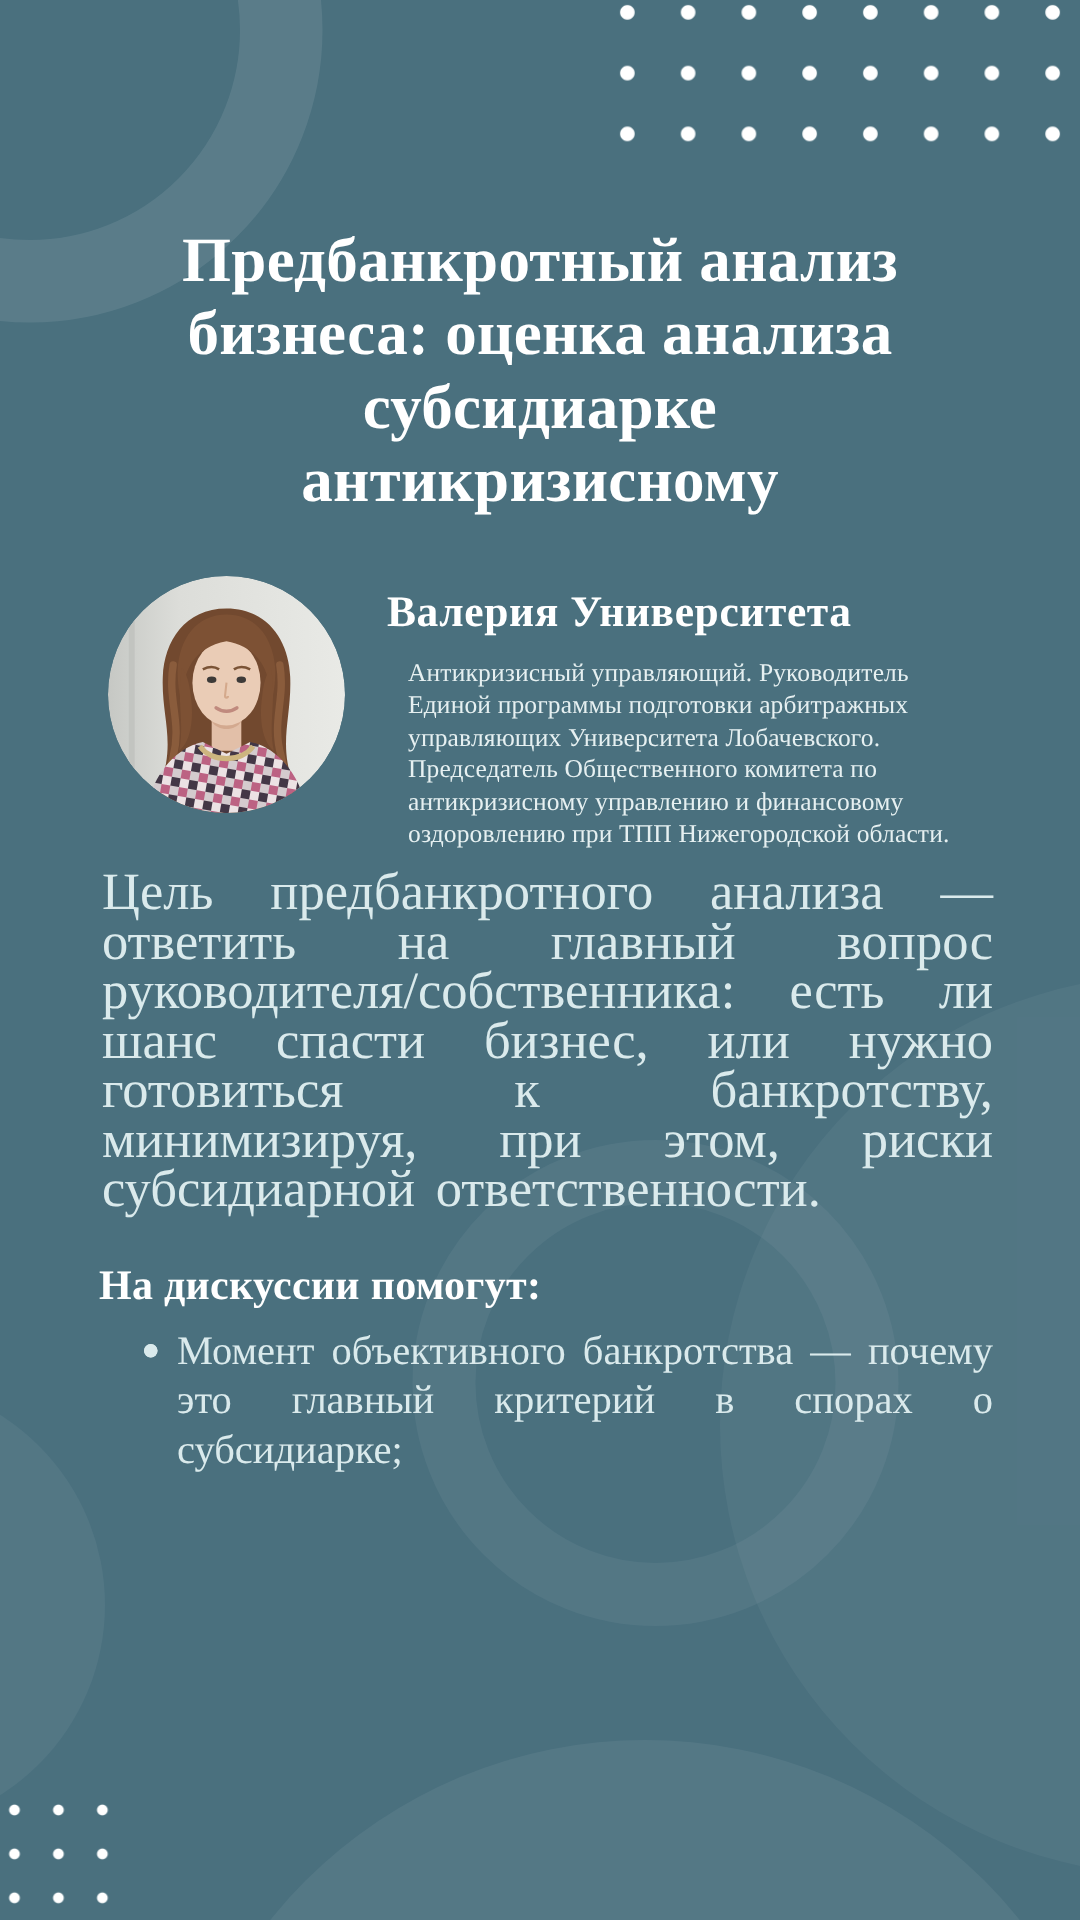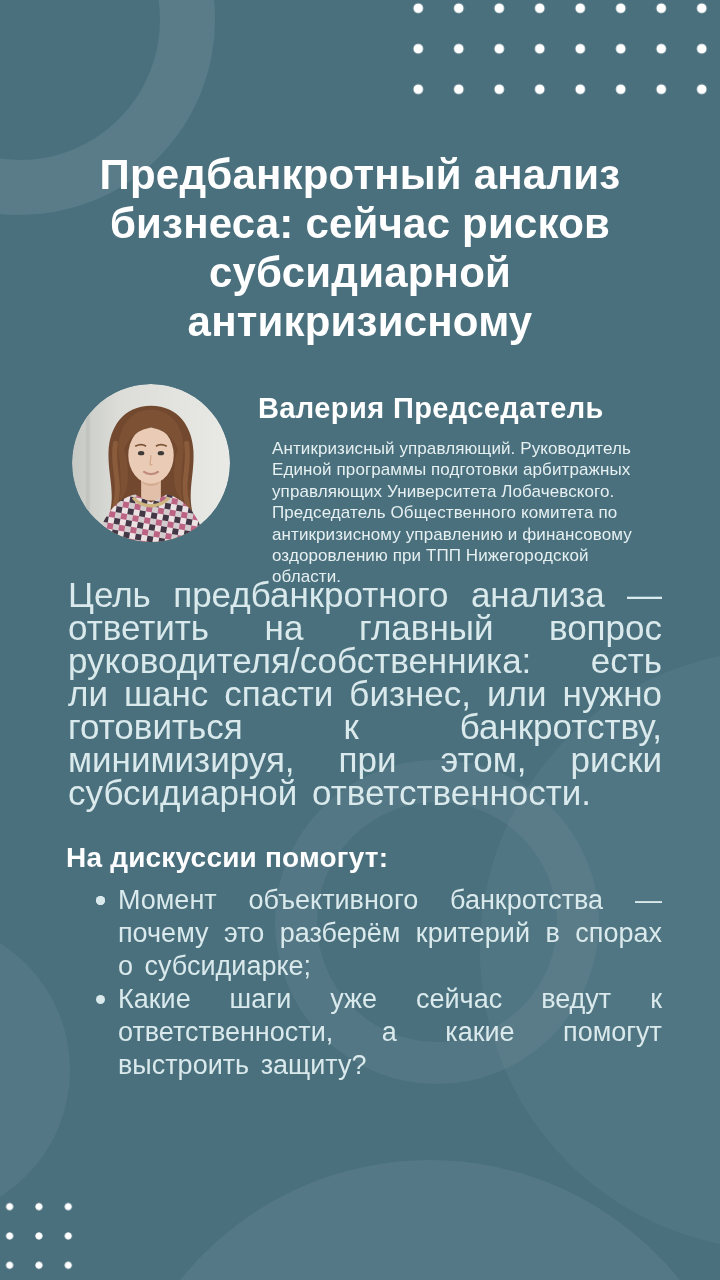"Предбанкротный анализ" .canvas { font-family: Liberation Sans, sans-serif -> Liberation Serif, serif }
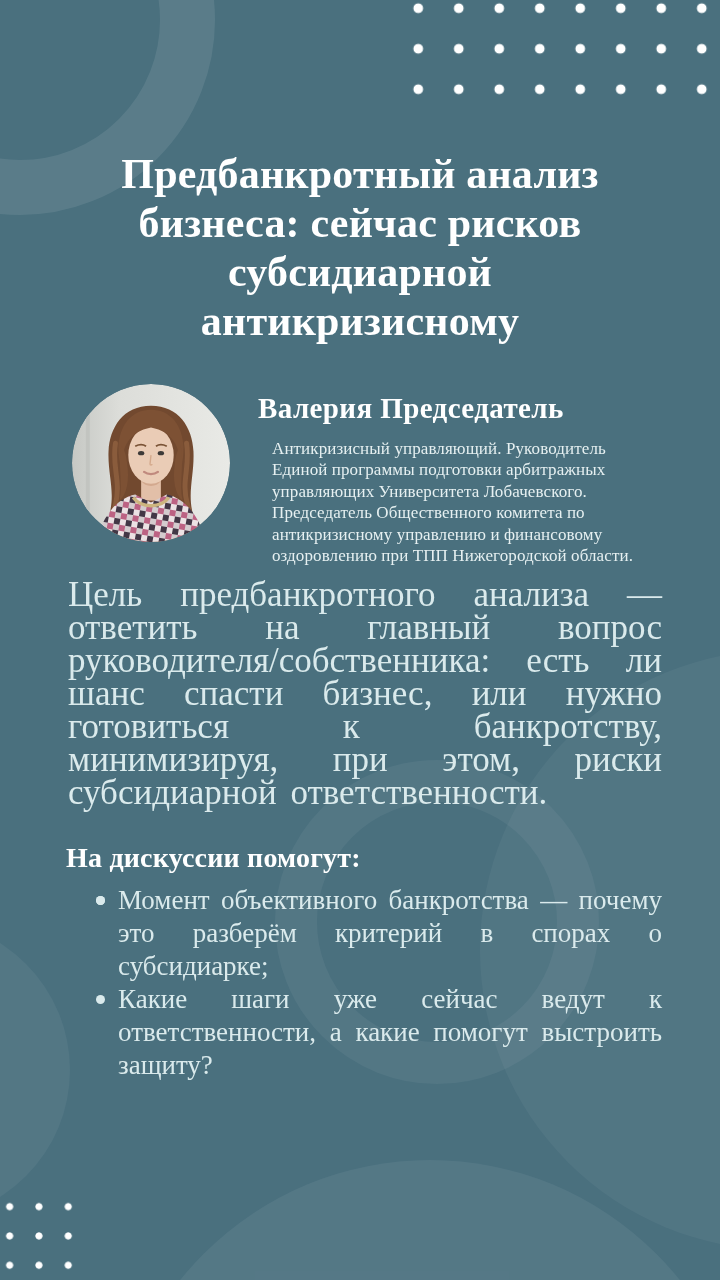"бизнеса: сейчас рисков" span { text: сейчас рисков -> оценка анализа }
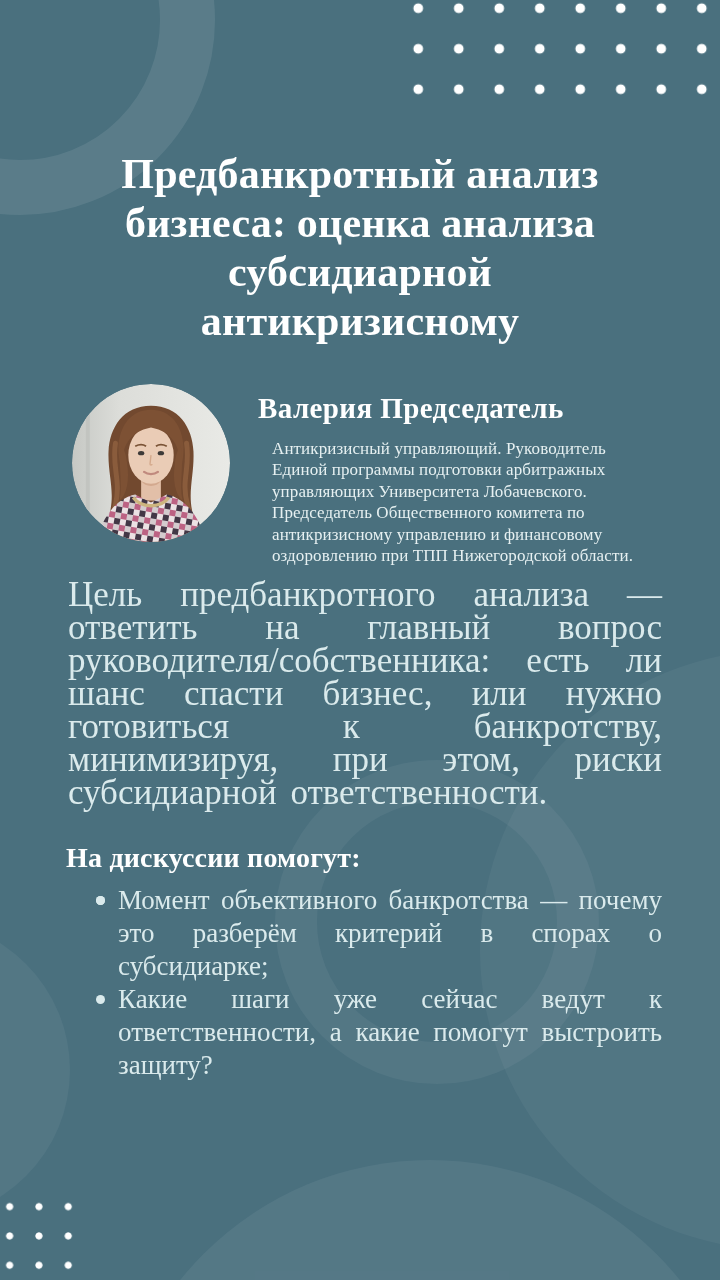"субсидиарной" span { text: субсидиарной -> субсидиарке }
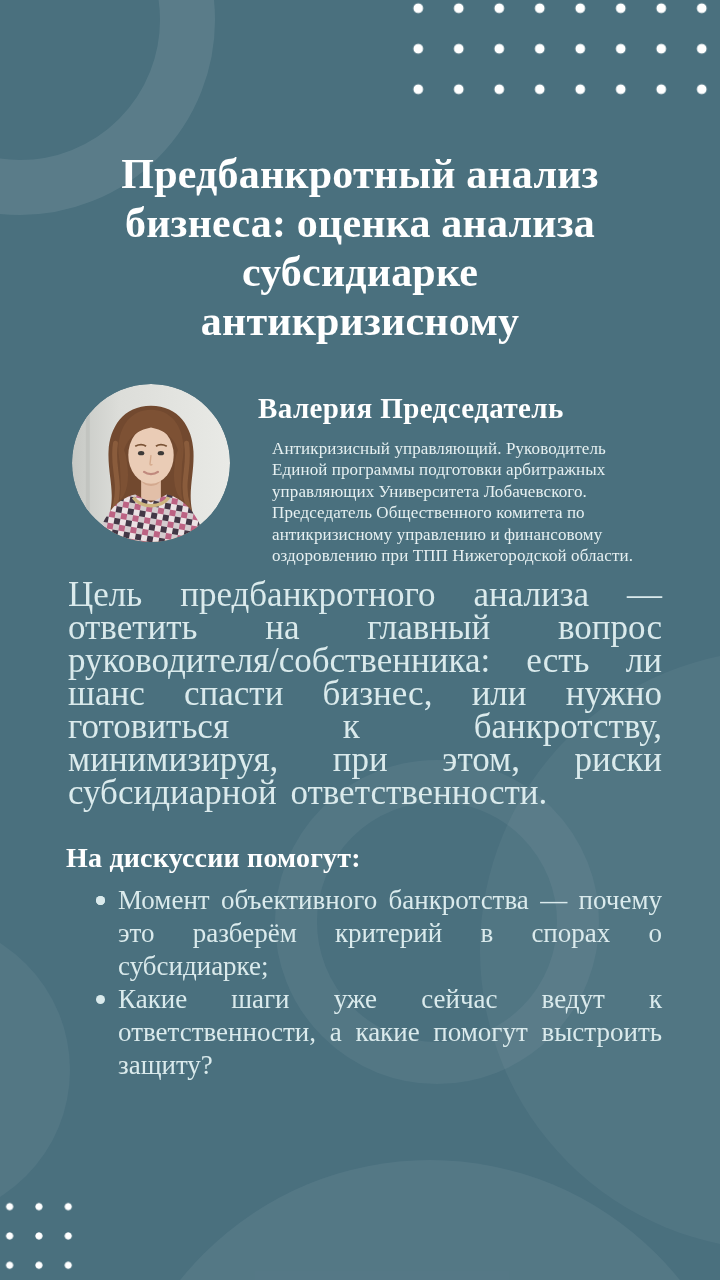"Валерия Председатель" div.speaker-name { text: Председатель -> Университета }
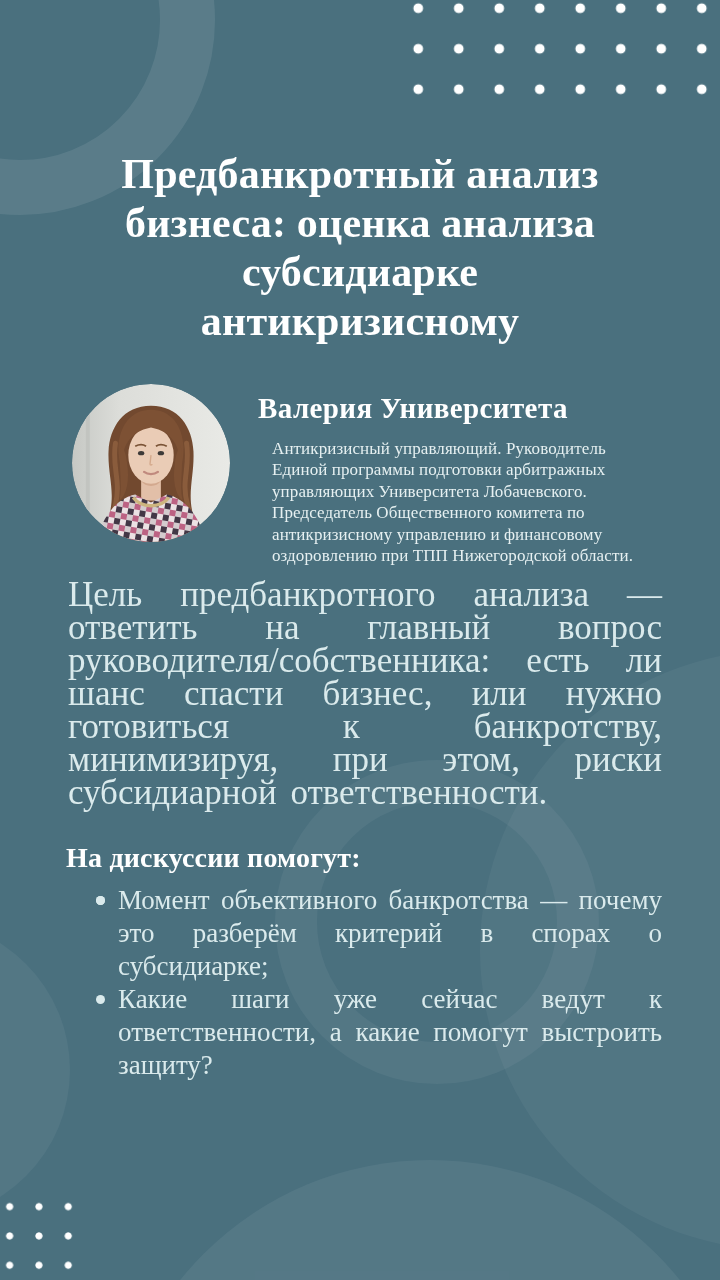"Момент объективного банкротства — почему" span { text: разберём -> главный }
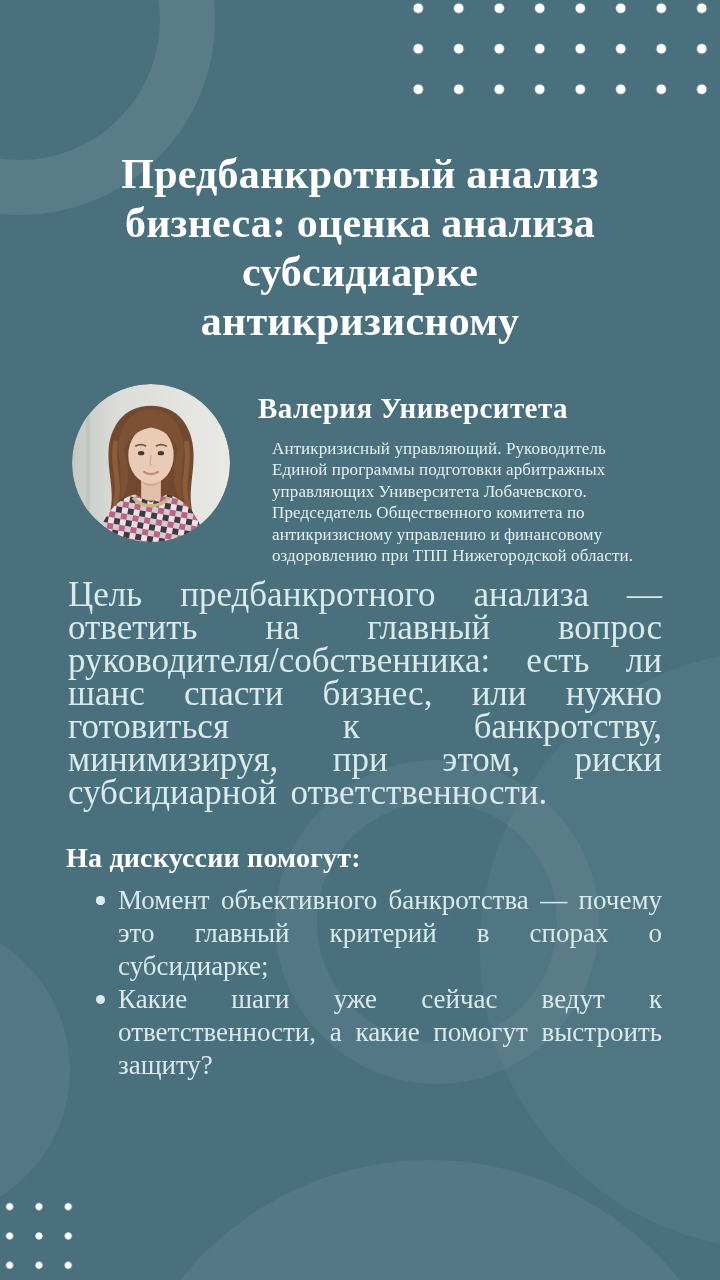"Какие шаги уже сейчас ведут" li { html: <li> <span></span> <span>Какие шаги уже сейчас ведут к ответственности, а какие помогут выстроить защиту?</span> </li> -> none }
